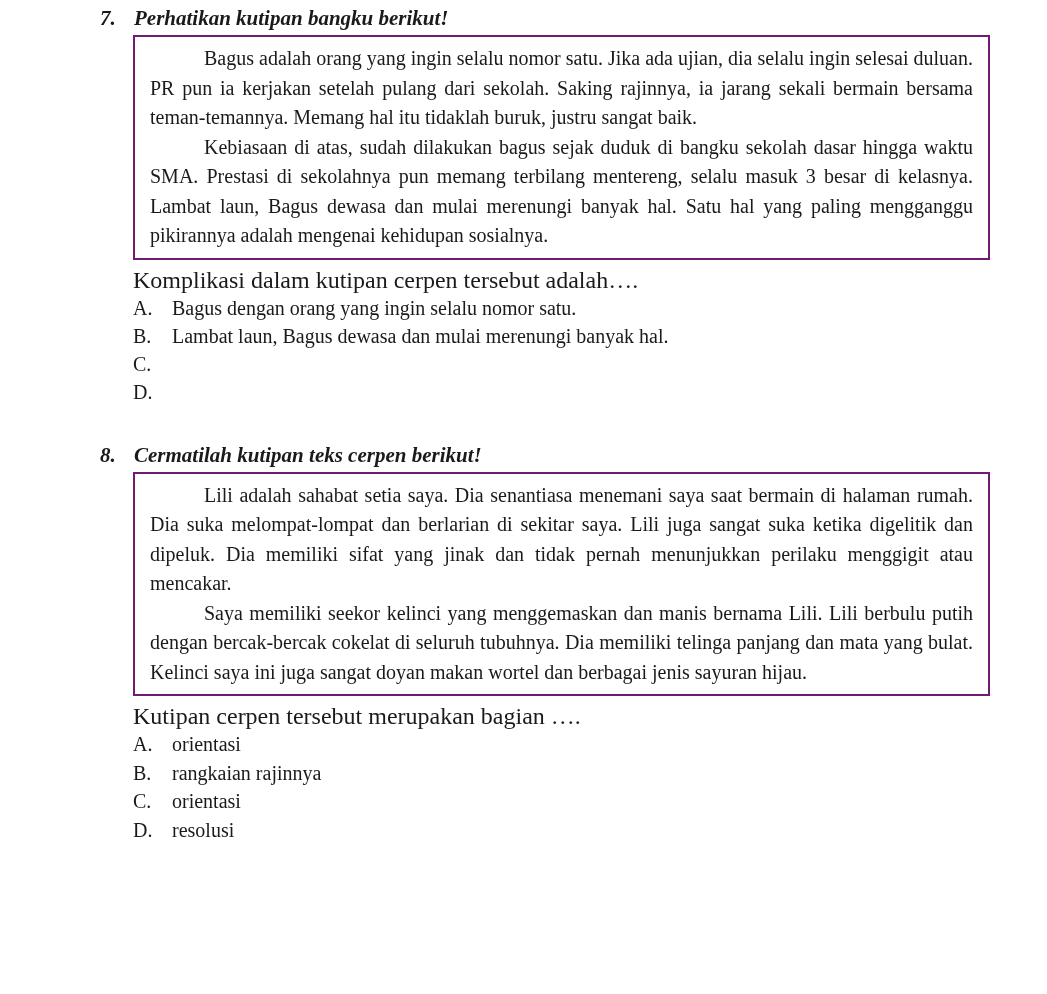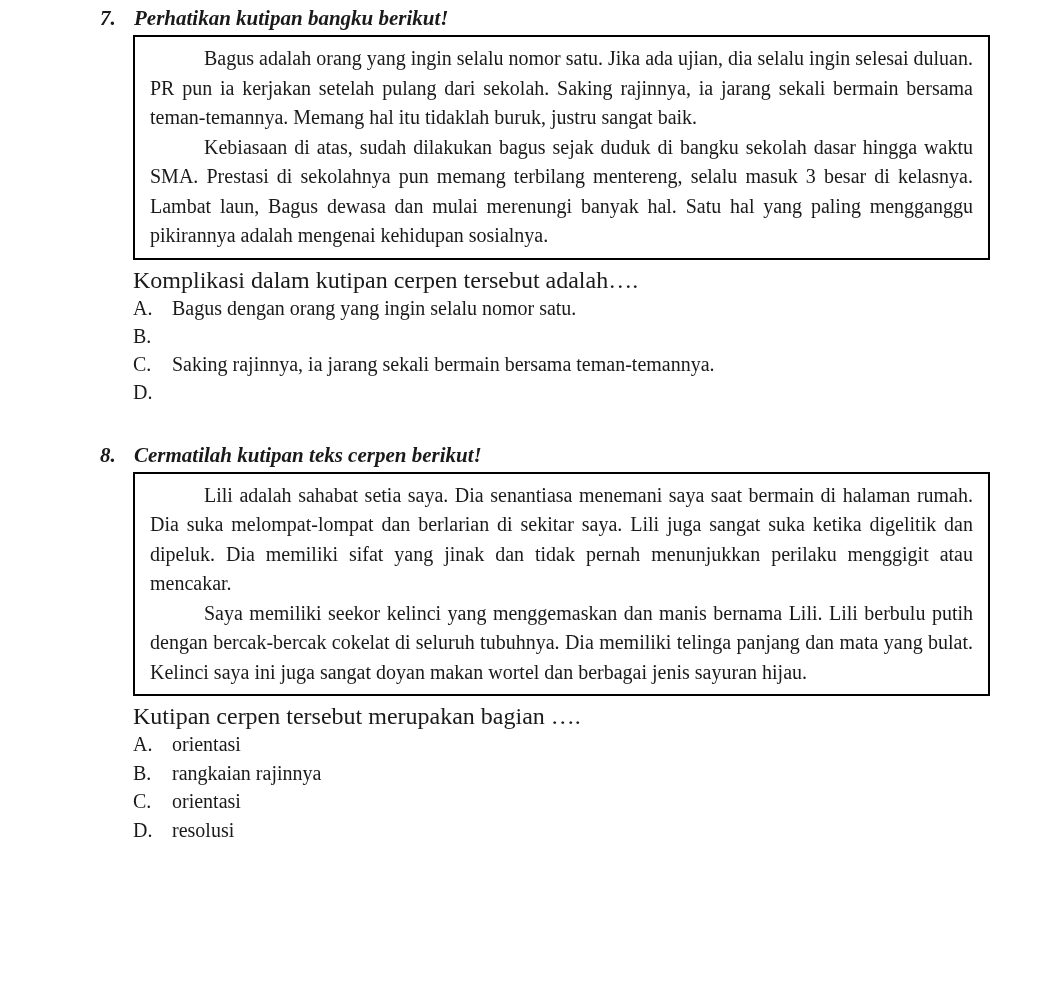"Bagus adalah orang yang ingin" .passage-box { border: 2px solid #000000 -> 2px solid #701a75 }
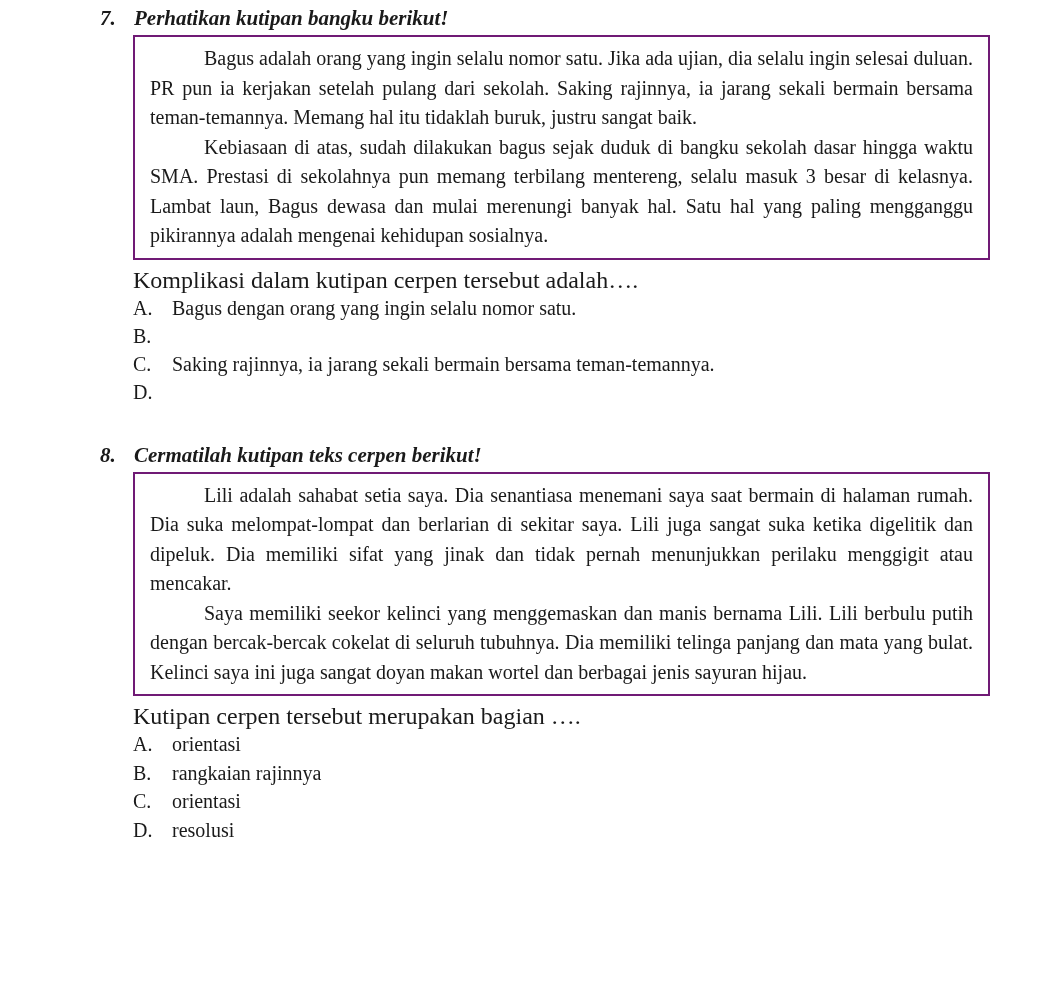"Lambat laun, Bagus dewasa dan" span { html: none -> <span>Lambat laun, Bagus dewasa dan mulai merenungi banyak hal.</span> }
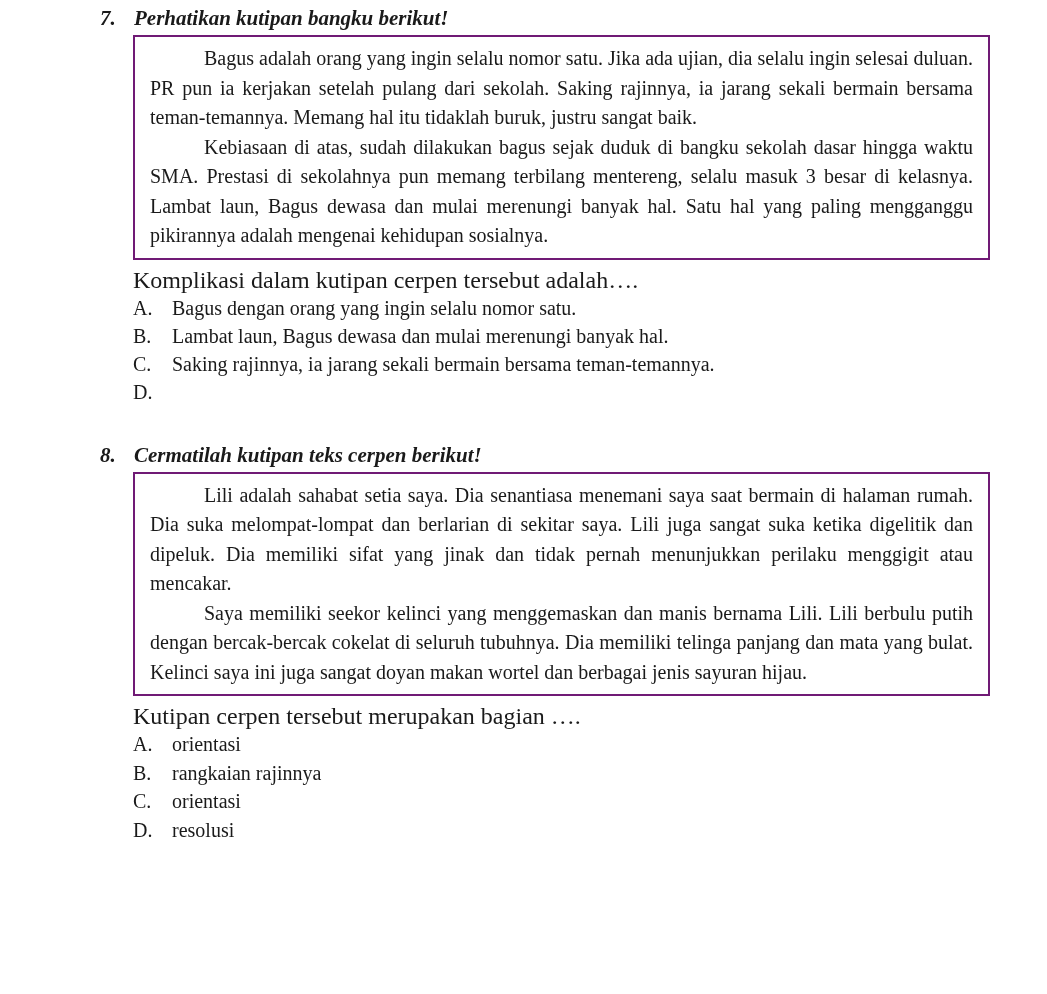"Saking rajinnya, ia jarang sekali" span { html: <span>Saking rajinnya, ia jarang sekali bermain bersama teman-temannya.</span> -> none }
